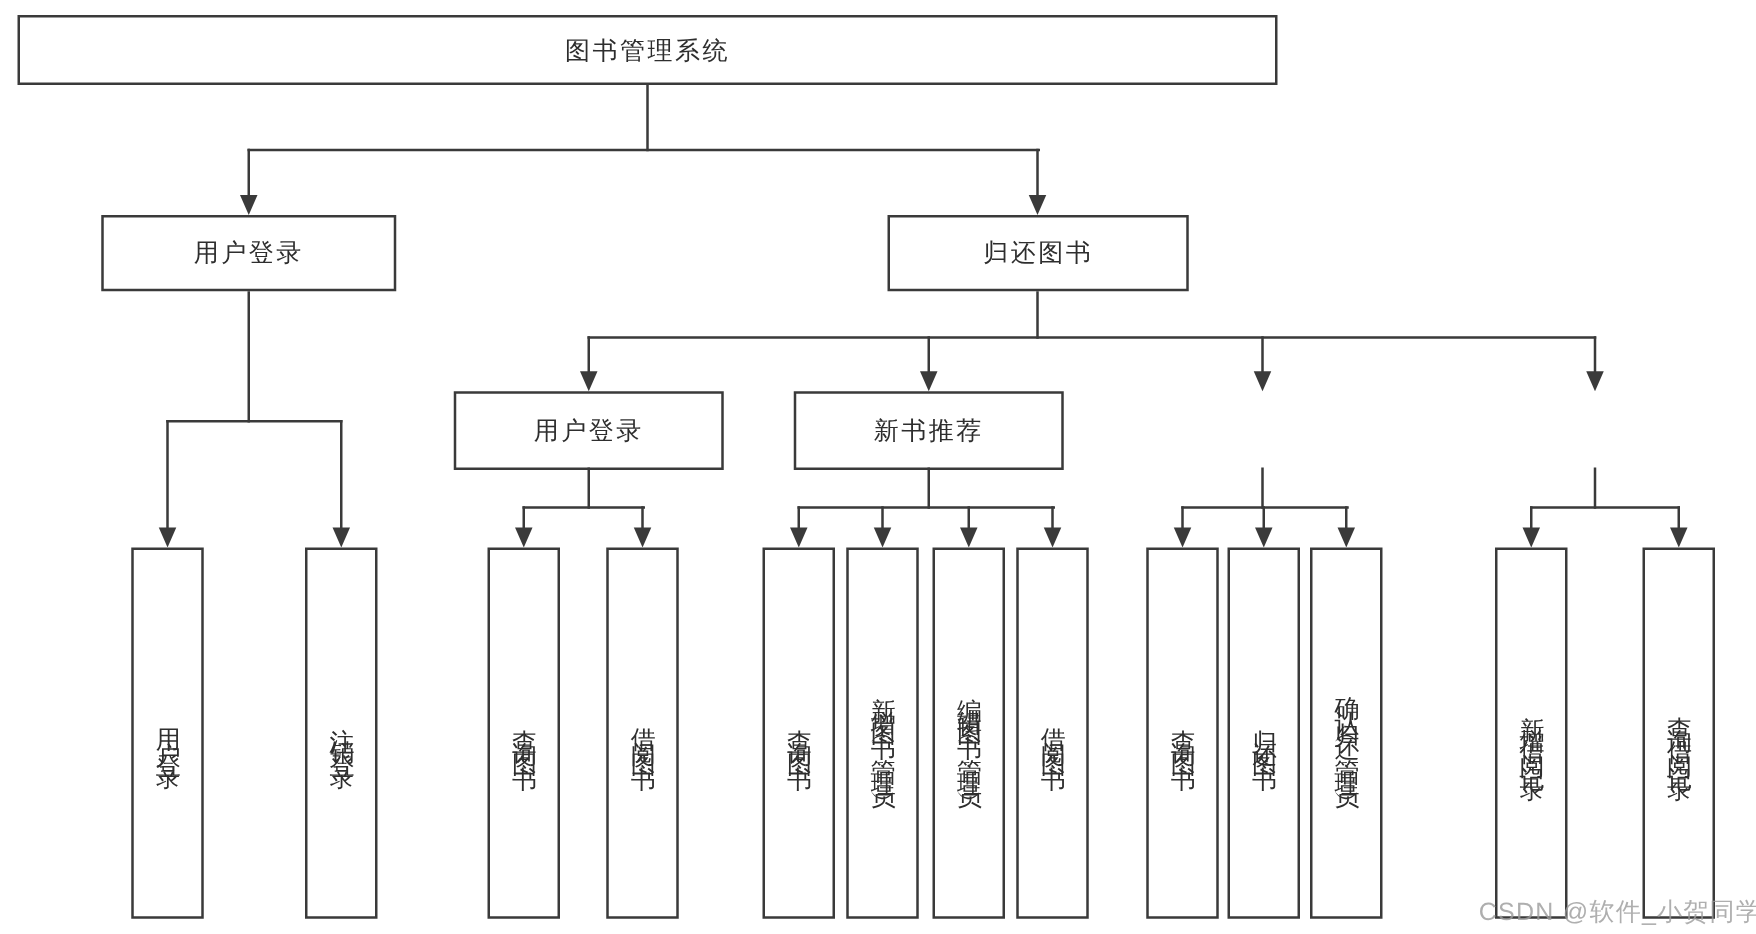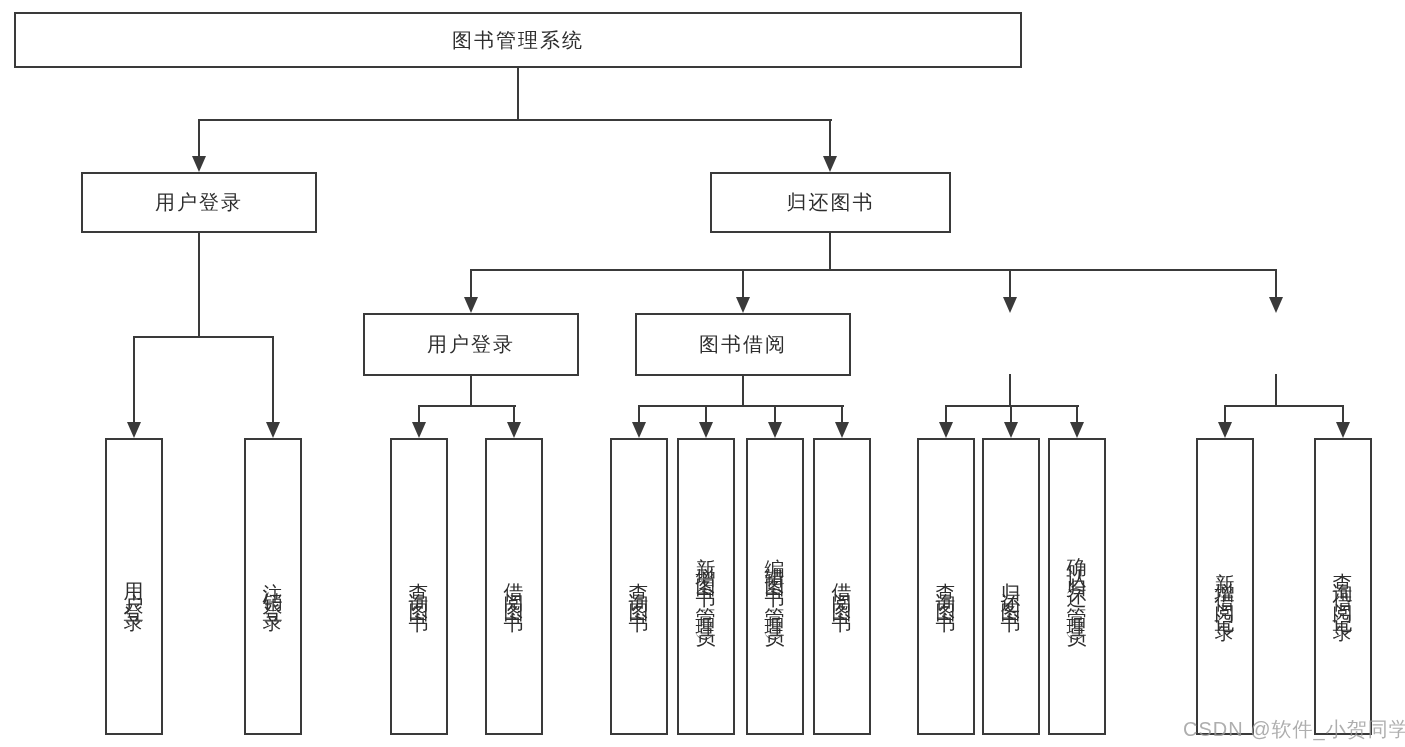"图书借阅" span.lbl { text: 图书借阅 -> 新书推荐 }
